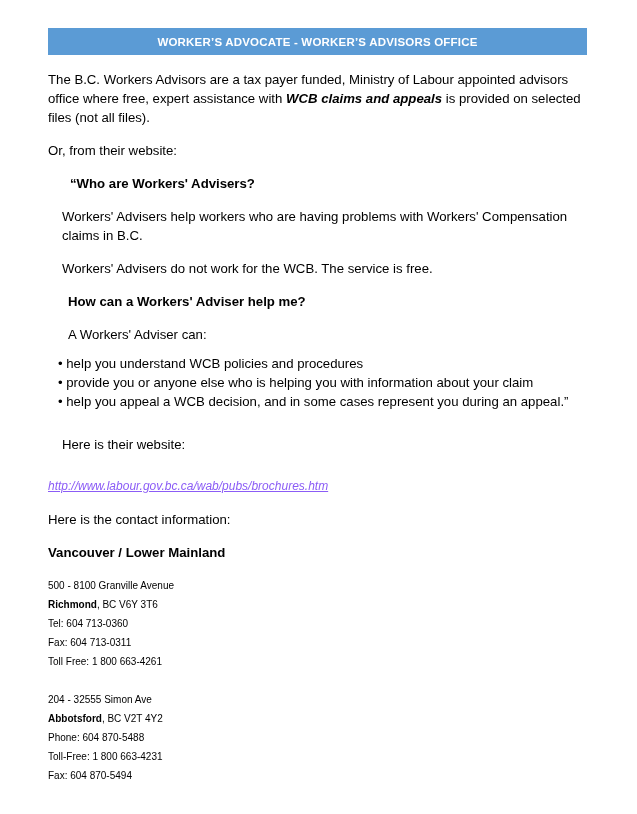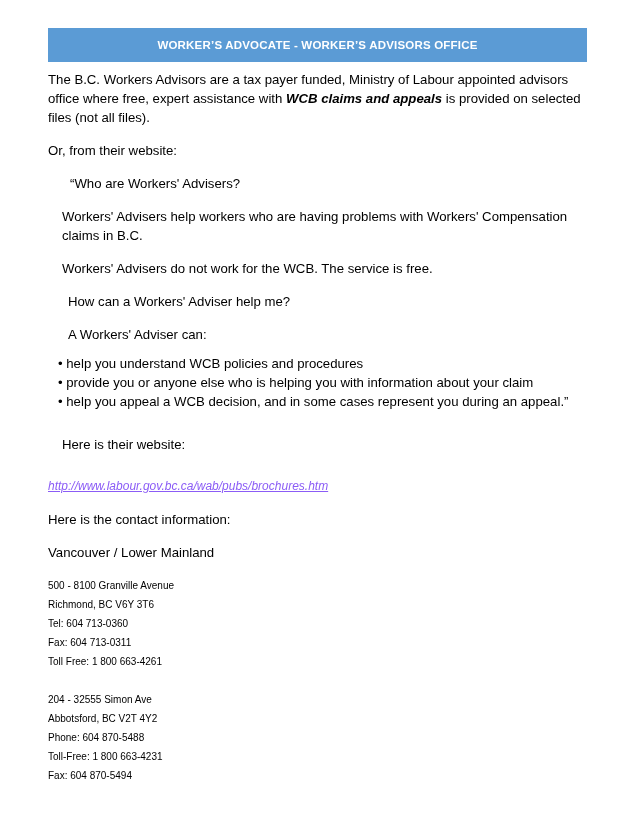"WORKER’S ADVOCATE - WORKER’S ADVISORS" .banner { height: 34px -> 27px }
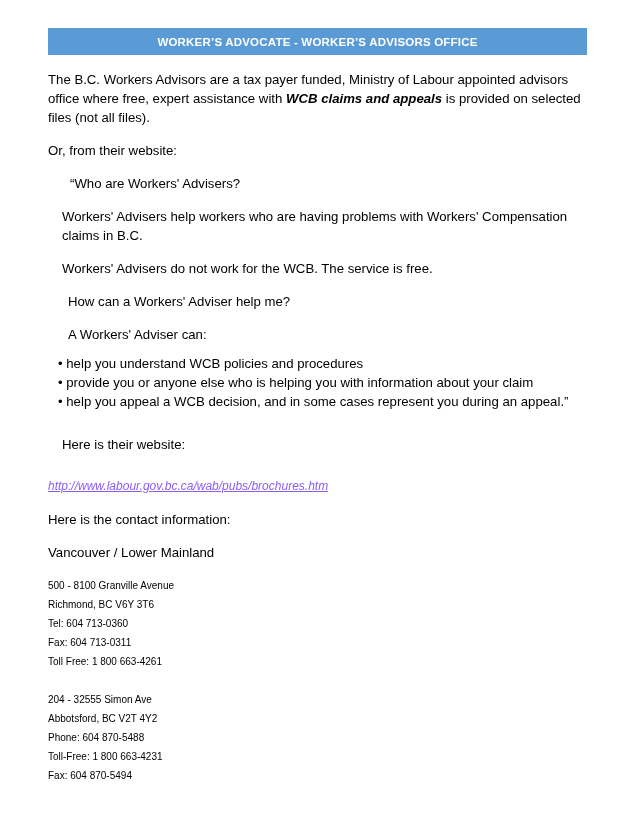"“Who are Workers' Advisers?" b, .b { font-weight: normal -> bold }
